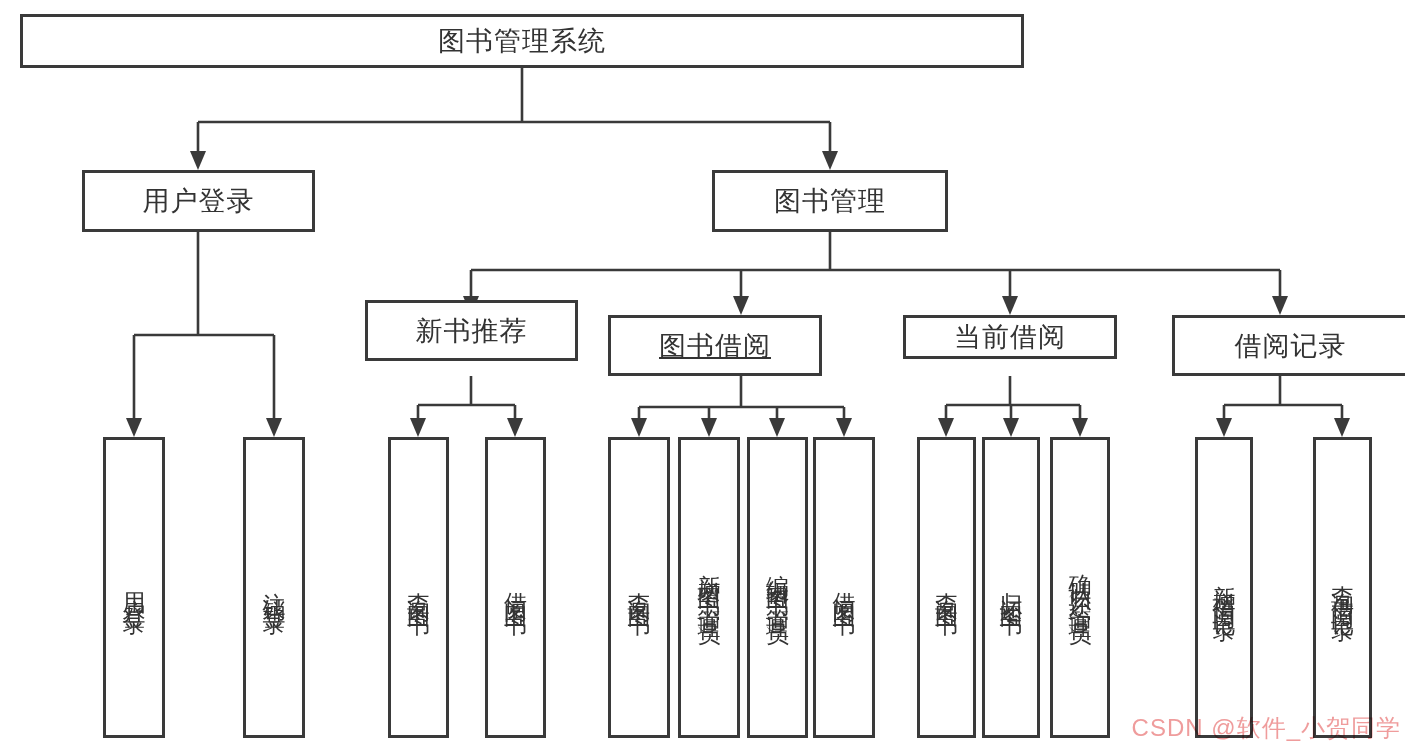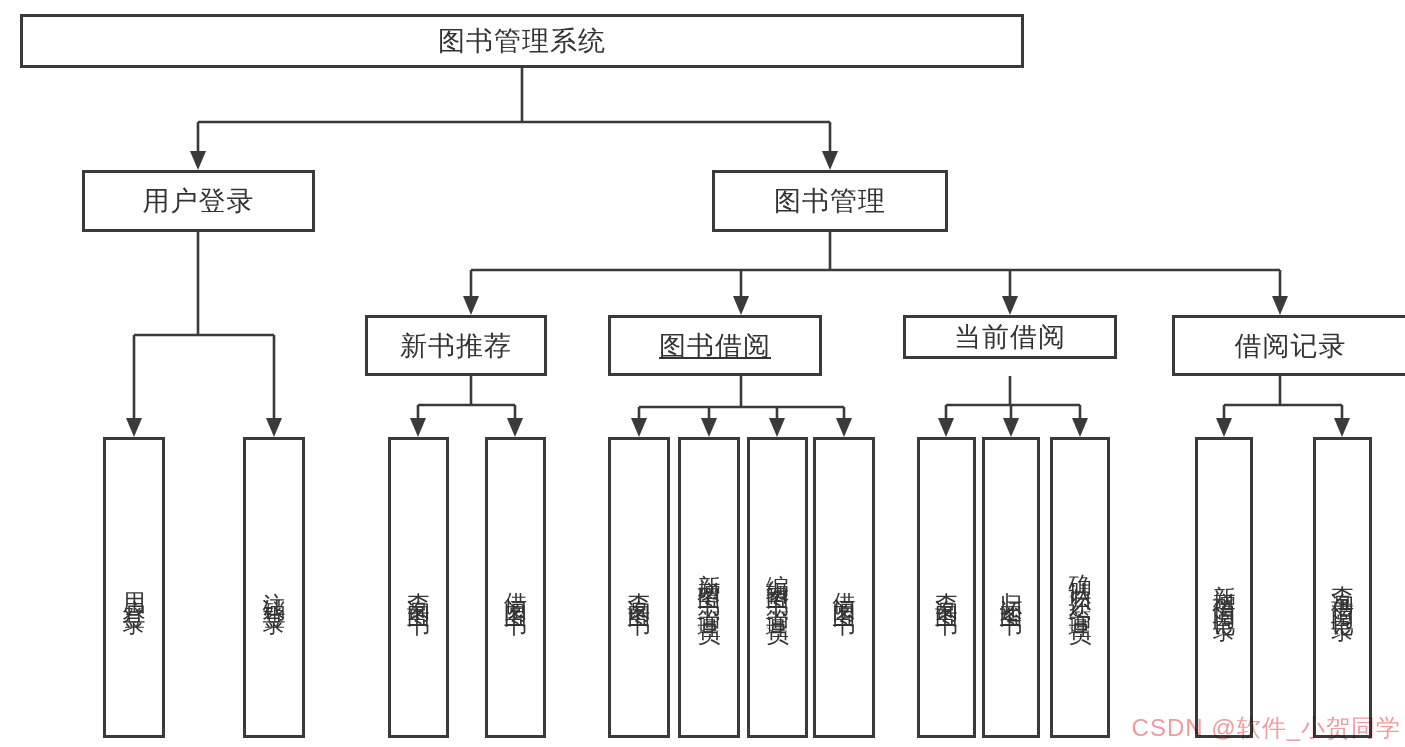"新书推荐" div.box { top: 315px -> 300px; width: 182px -> 213px }
